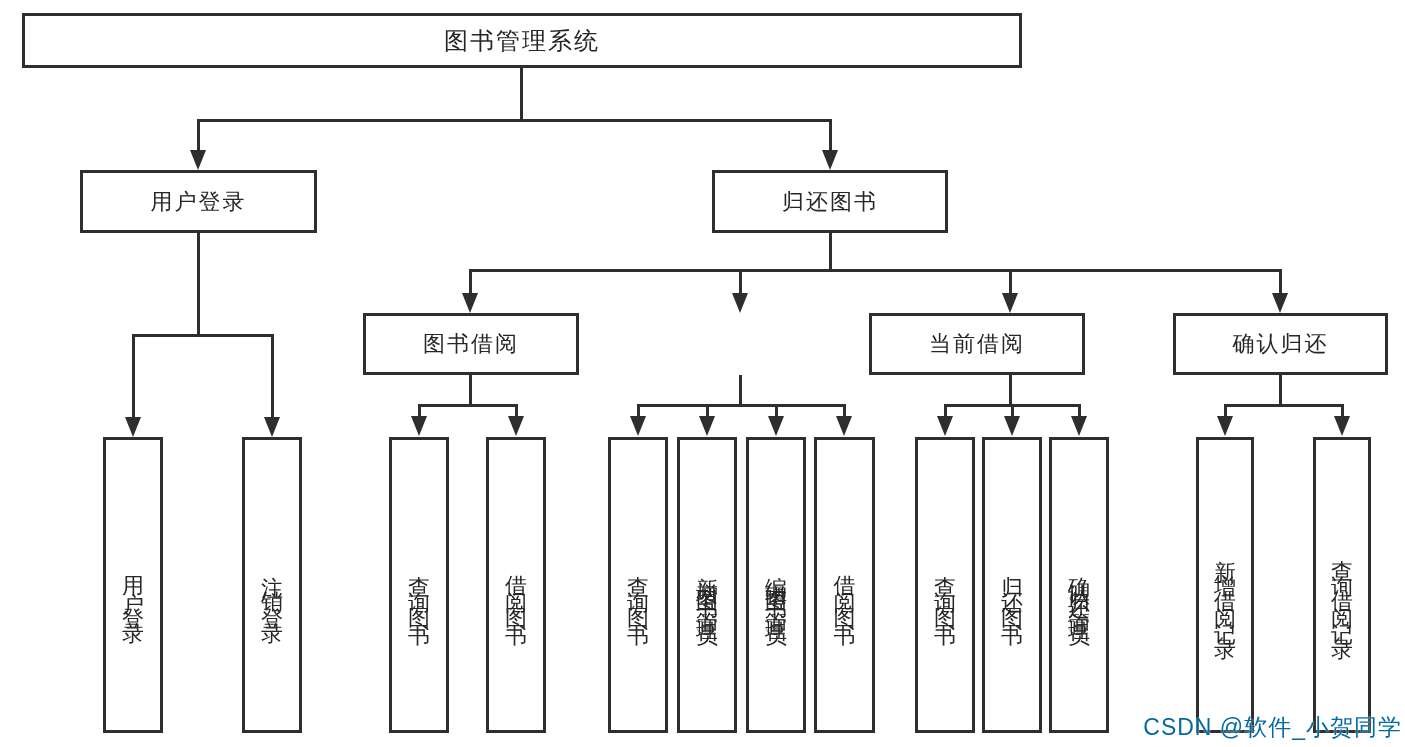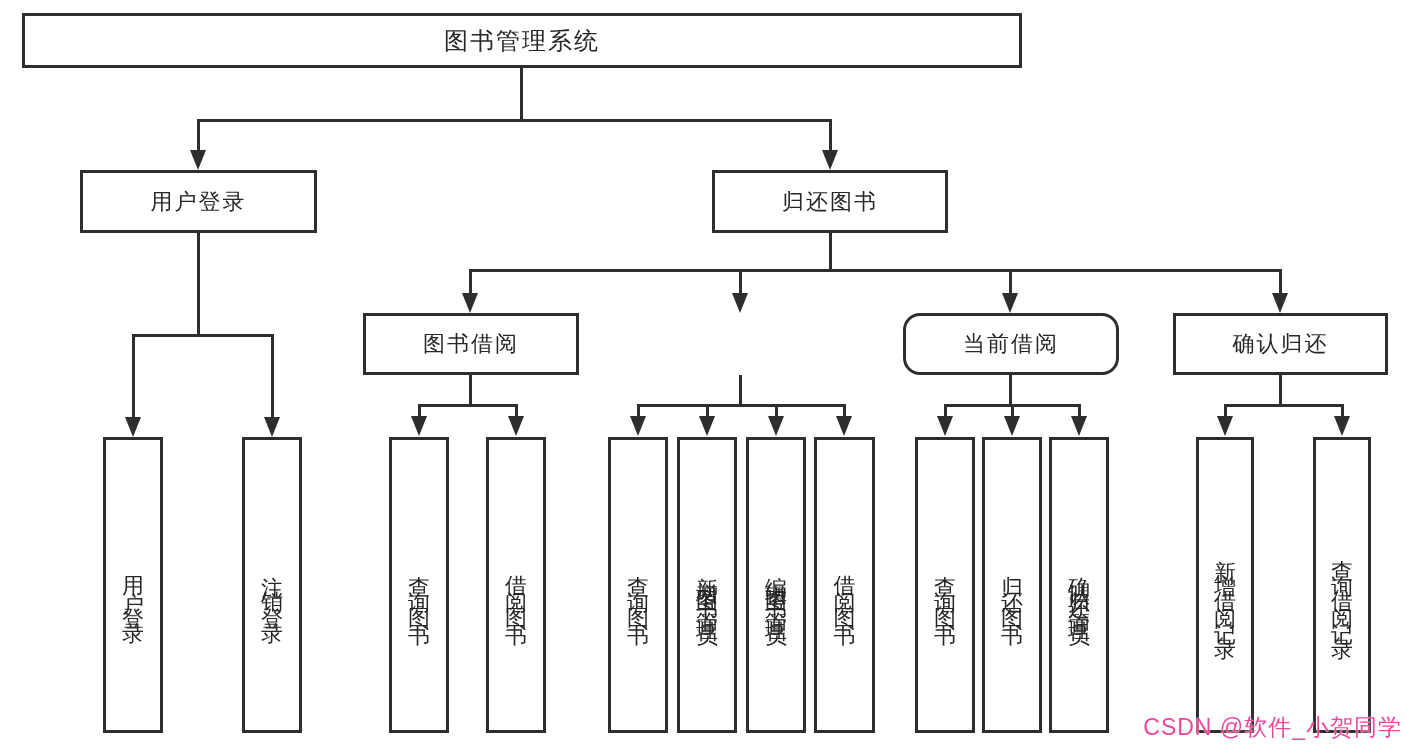"当前借阅" div.box { border-radius: 17px -> none; left: 903px -> 869px }
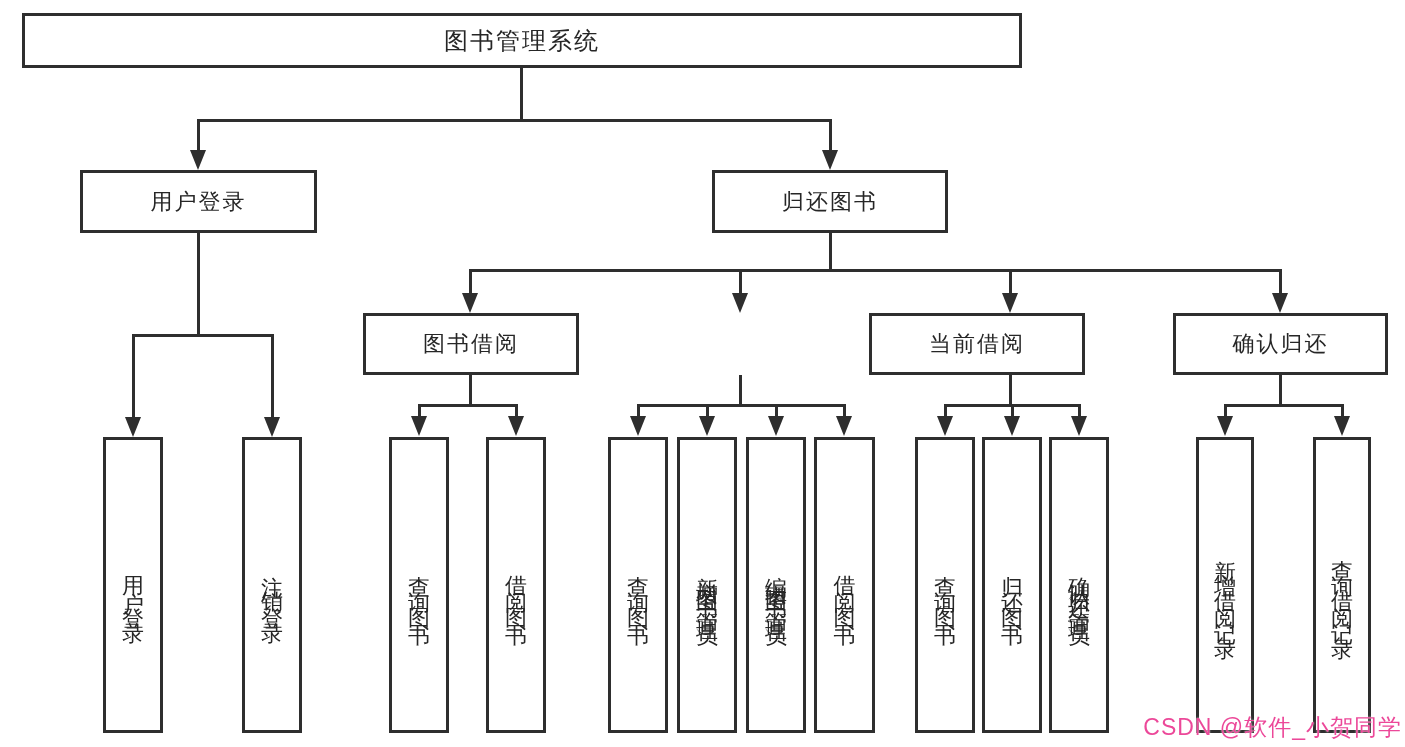"CSDN @软件_小贺同学" .watermark { color: #ec4899 -> #0369a1 }
